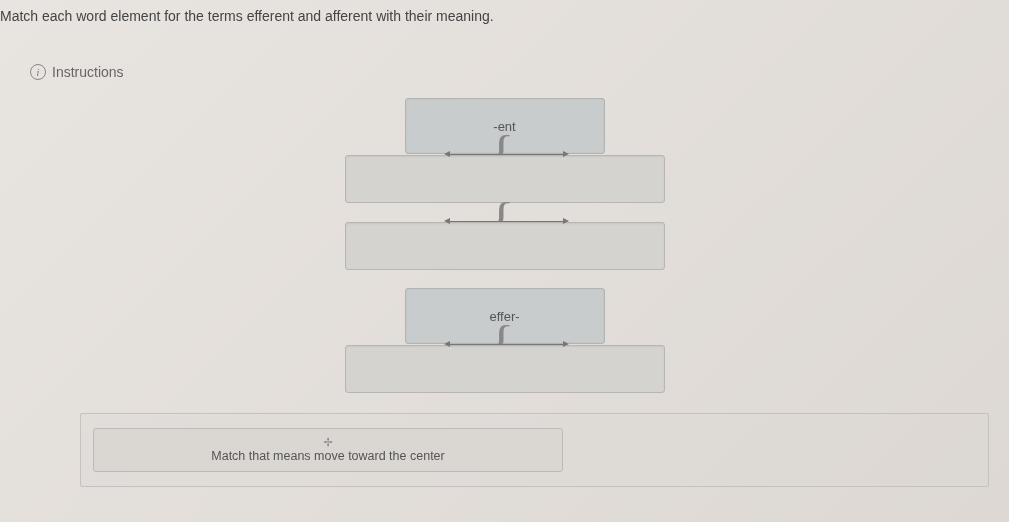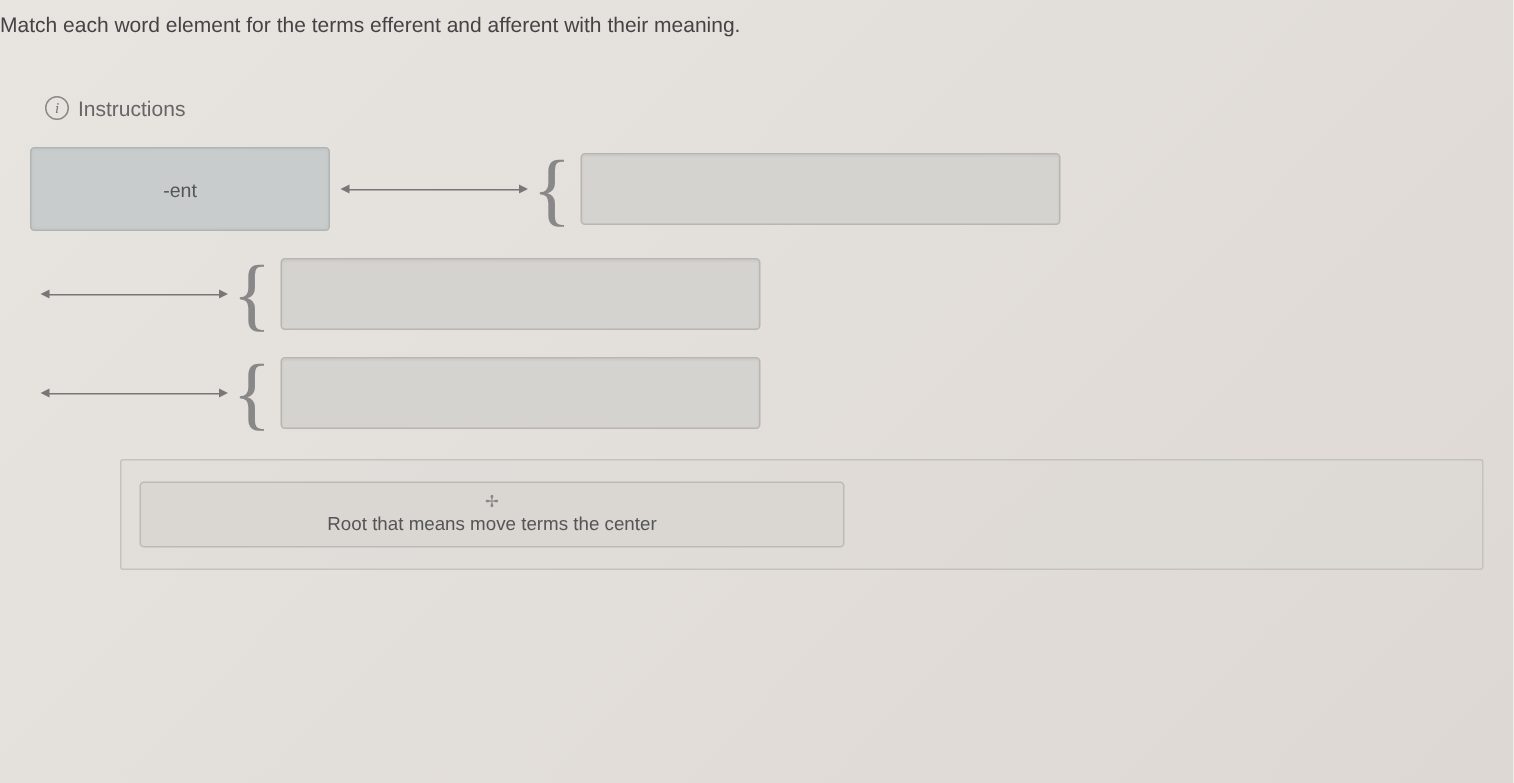"-ent" .match-row { flex-direction: none -> column }
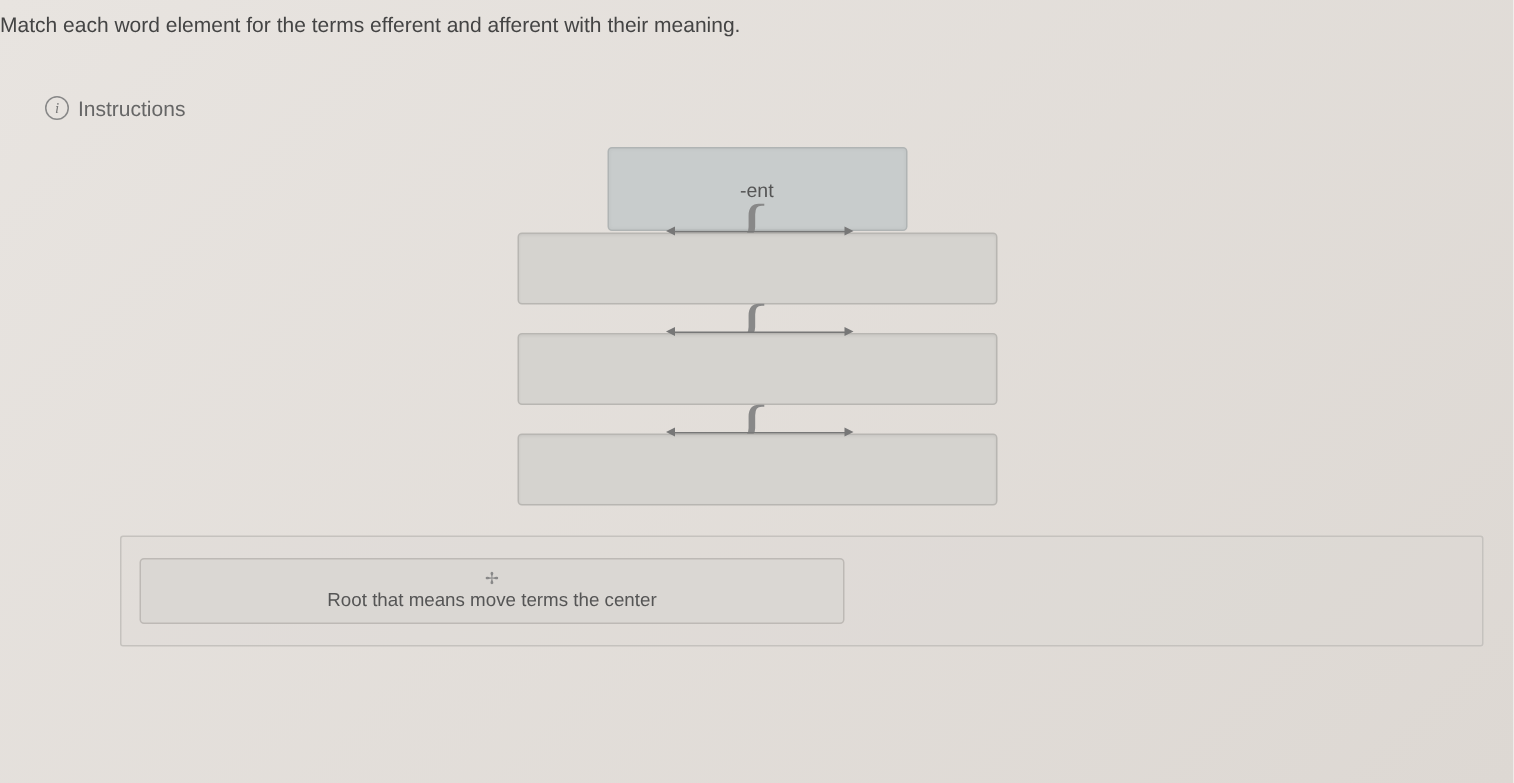"effer-" div.term-box { html: none -> <div>effer-</div> }
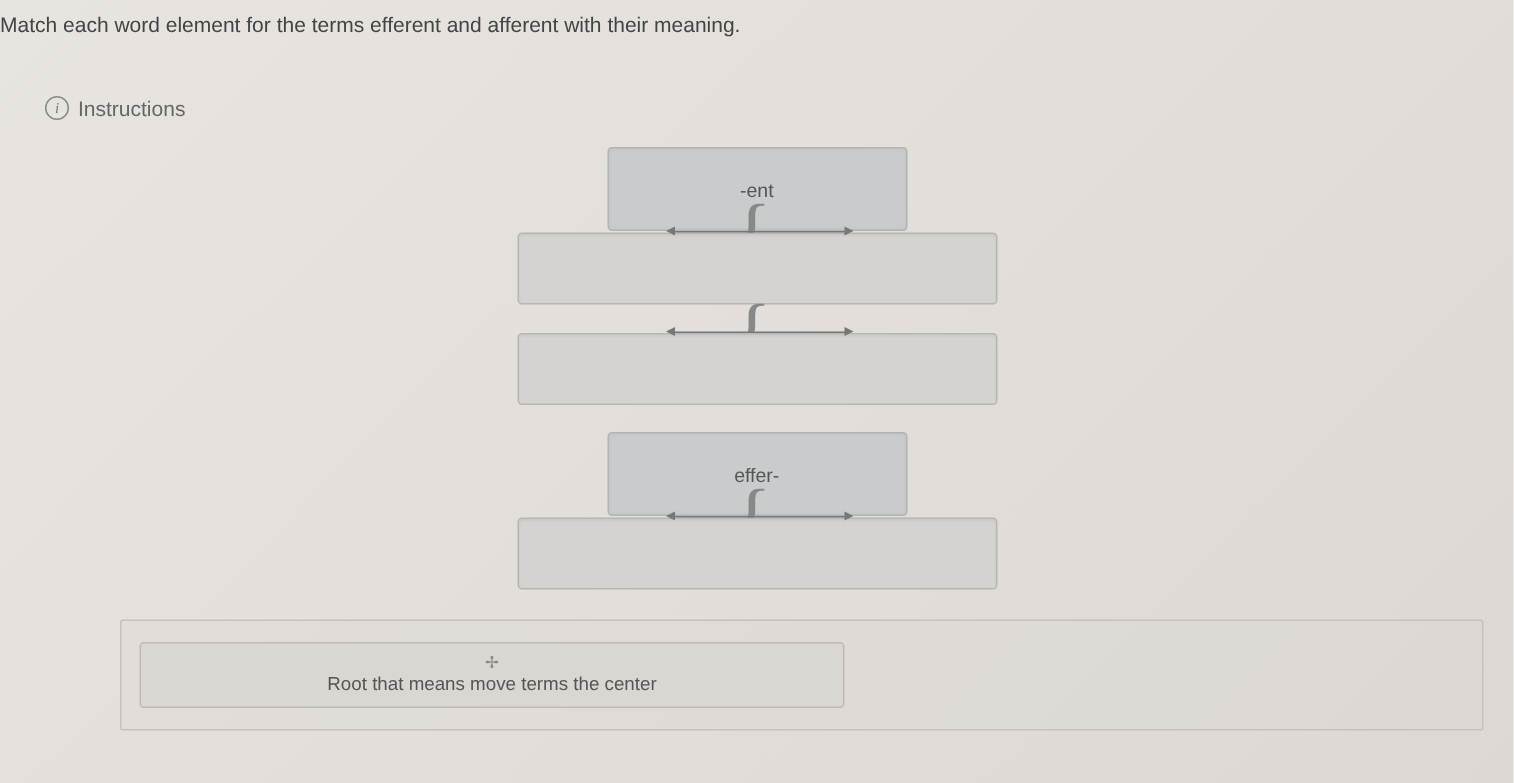"Root that means move terms" span { text: Root that means move terms -> Match that means move toward }
